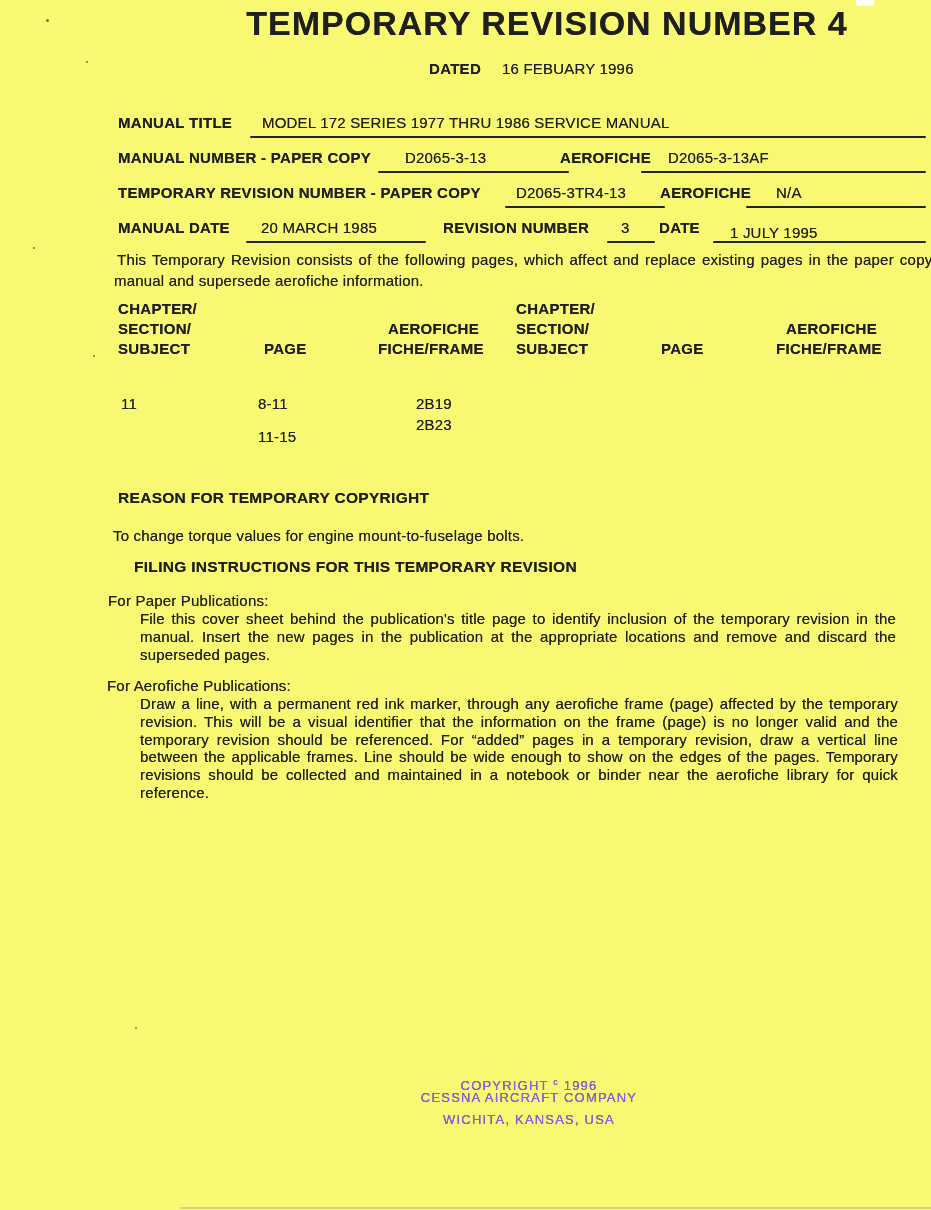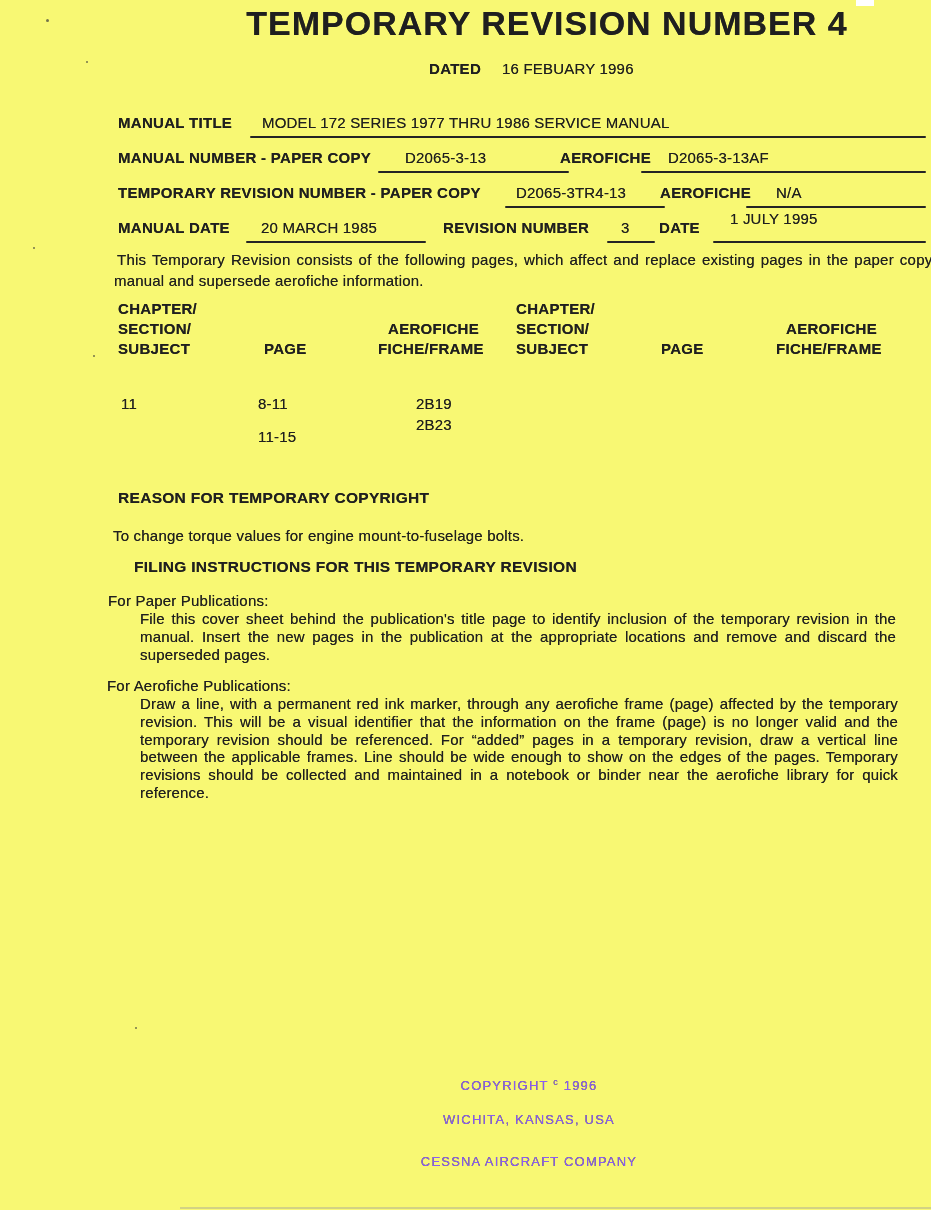"1 JULY 1995" div.abs { top: 210px -> 224px }
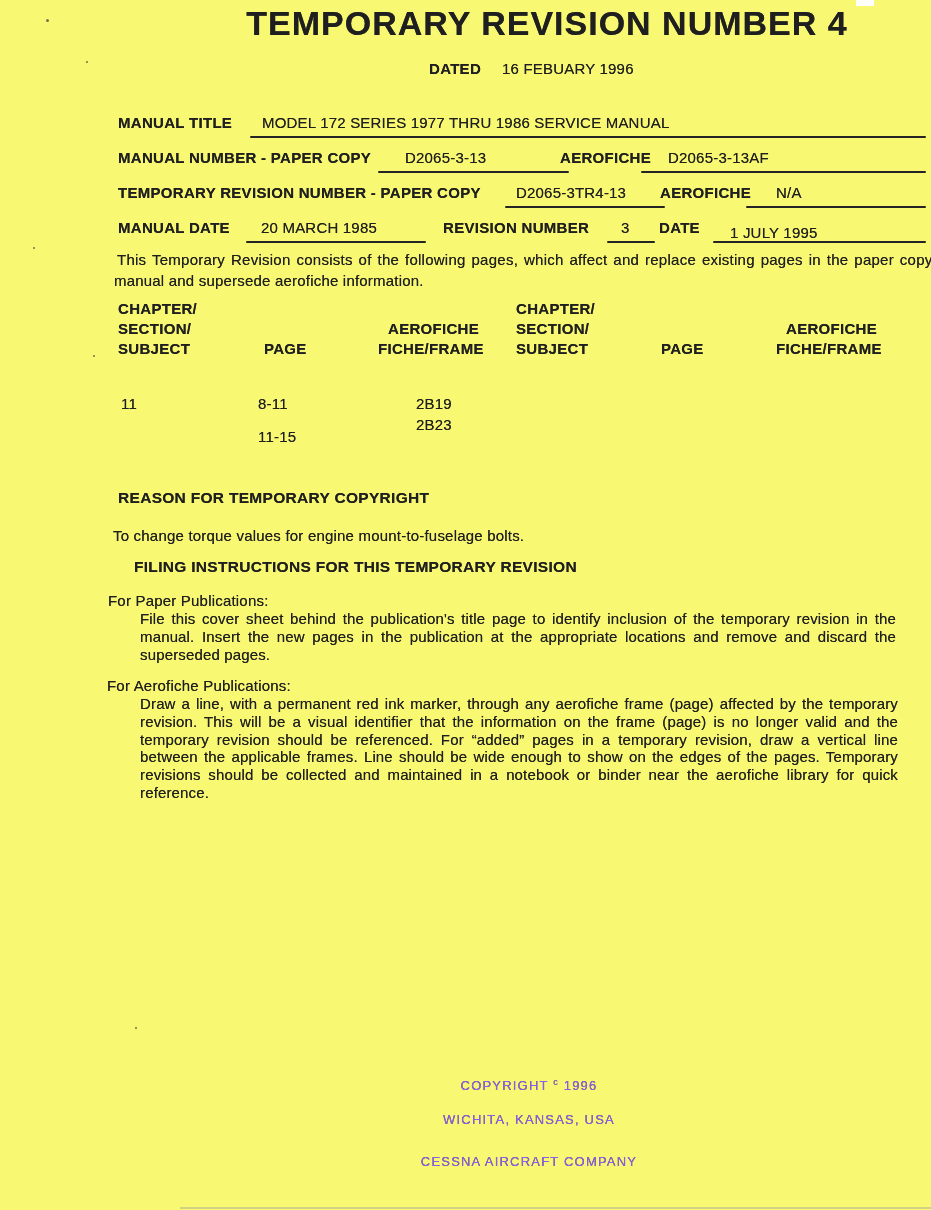"CESSNA AIRCRAFT COMPANY" div.abs { top: 1154px -> 1090px }
